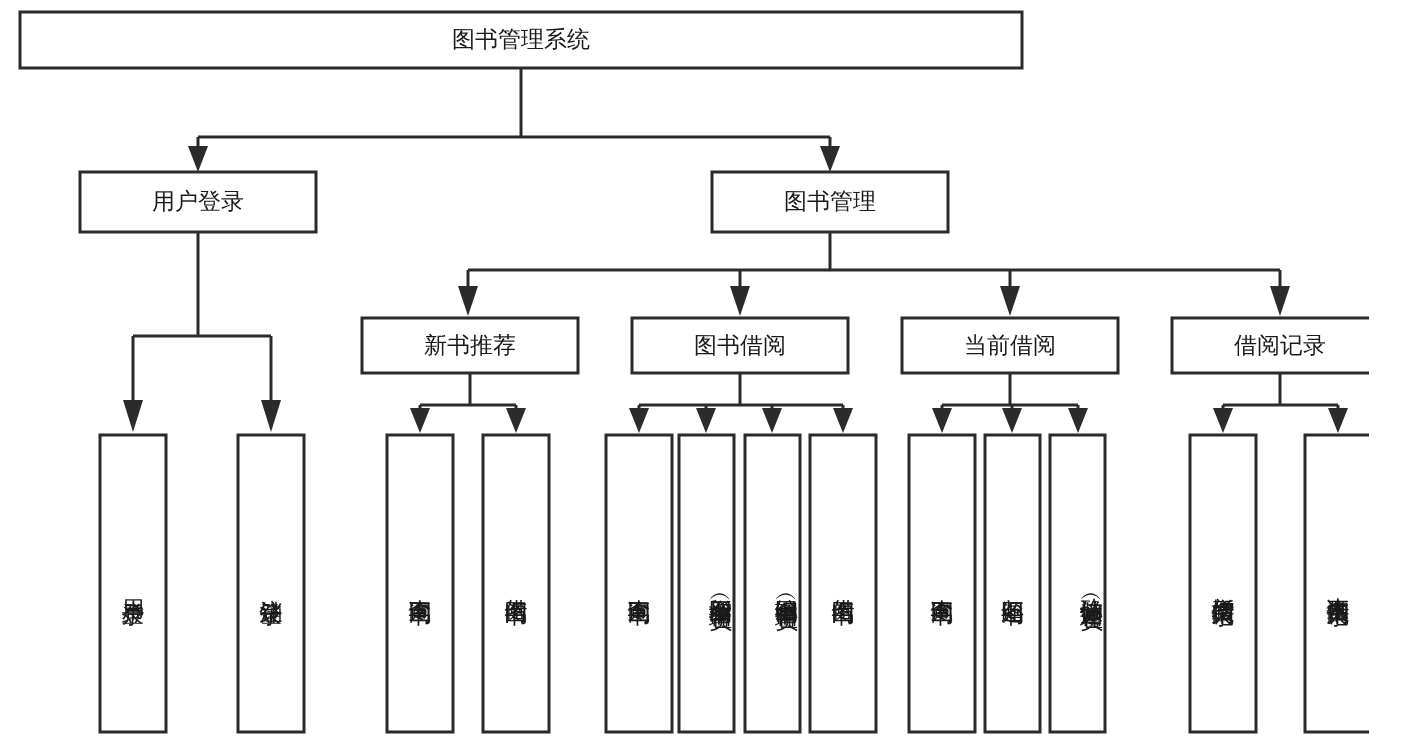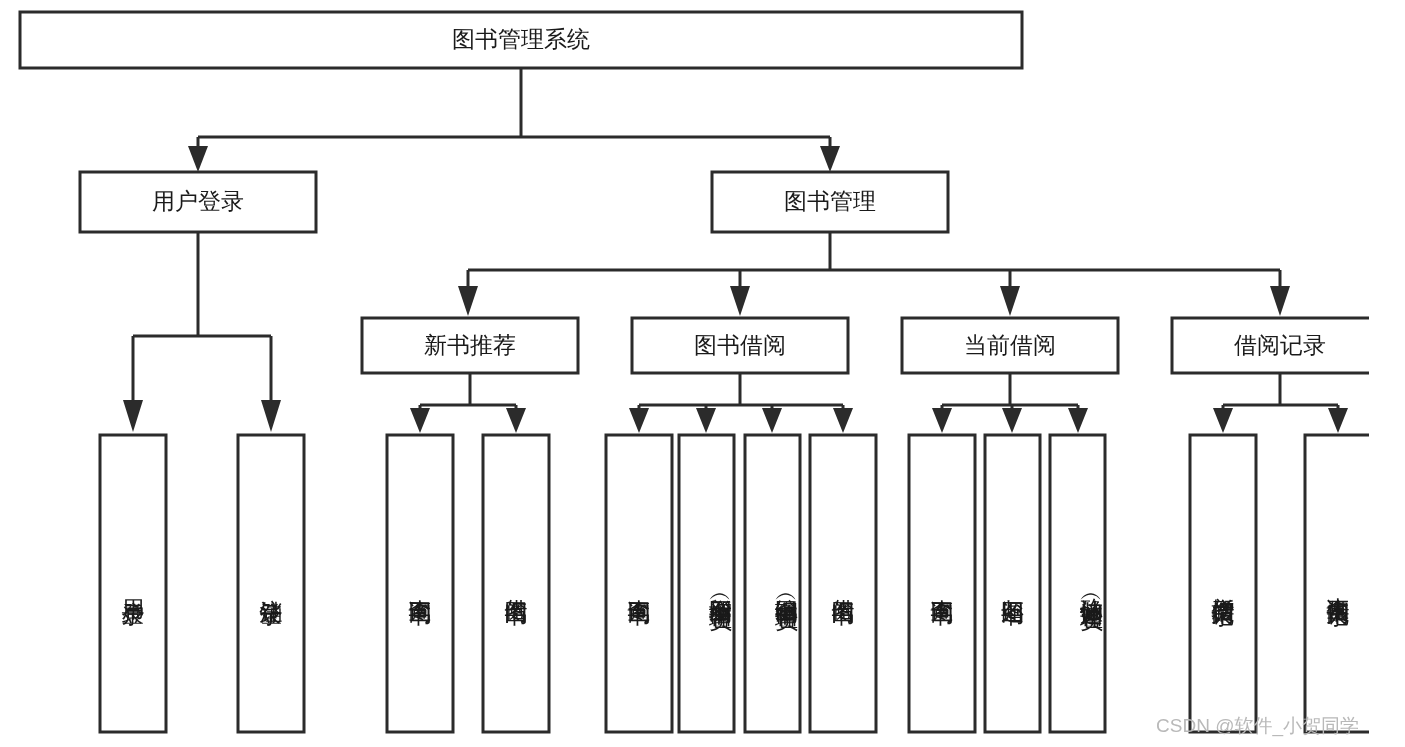"CSDN @软件_小贺同学" div.watermark { html: <div>CSDN @软件_小贺同学</div> -> none }
